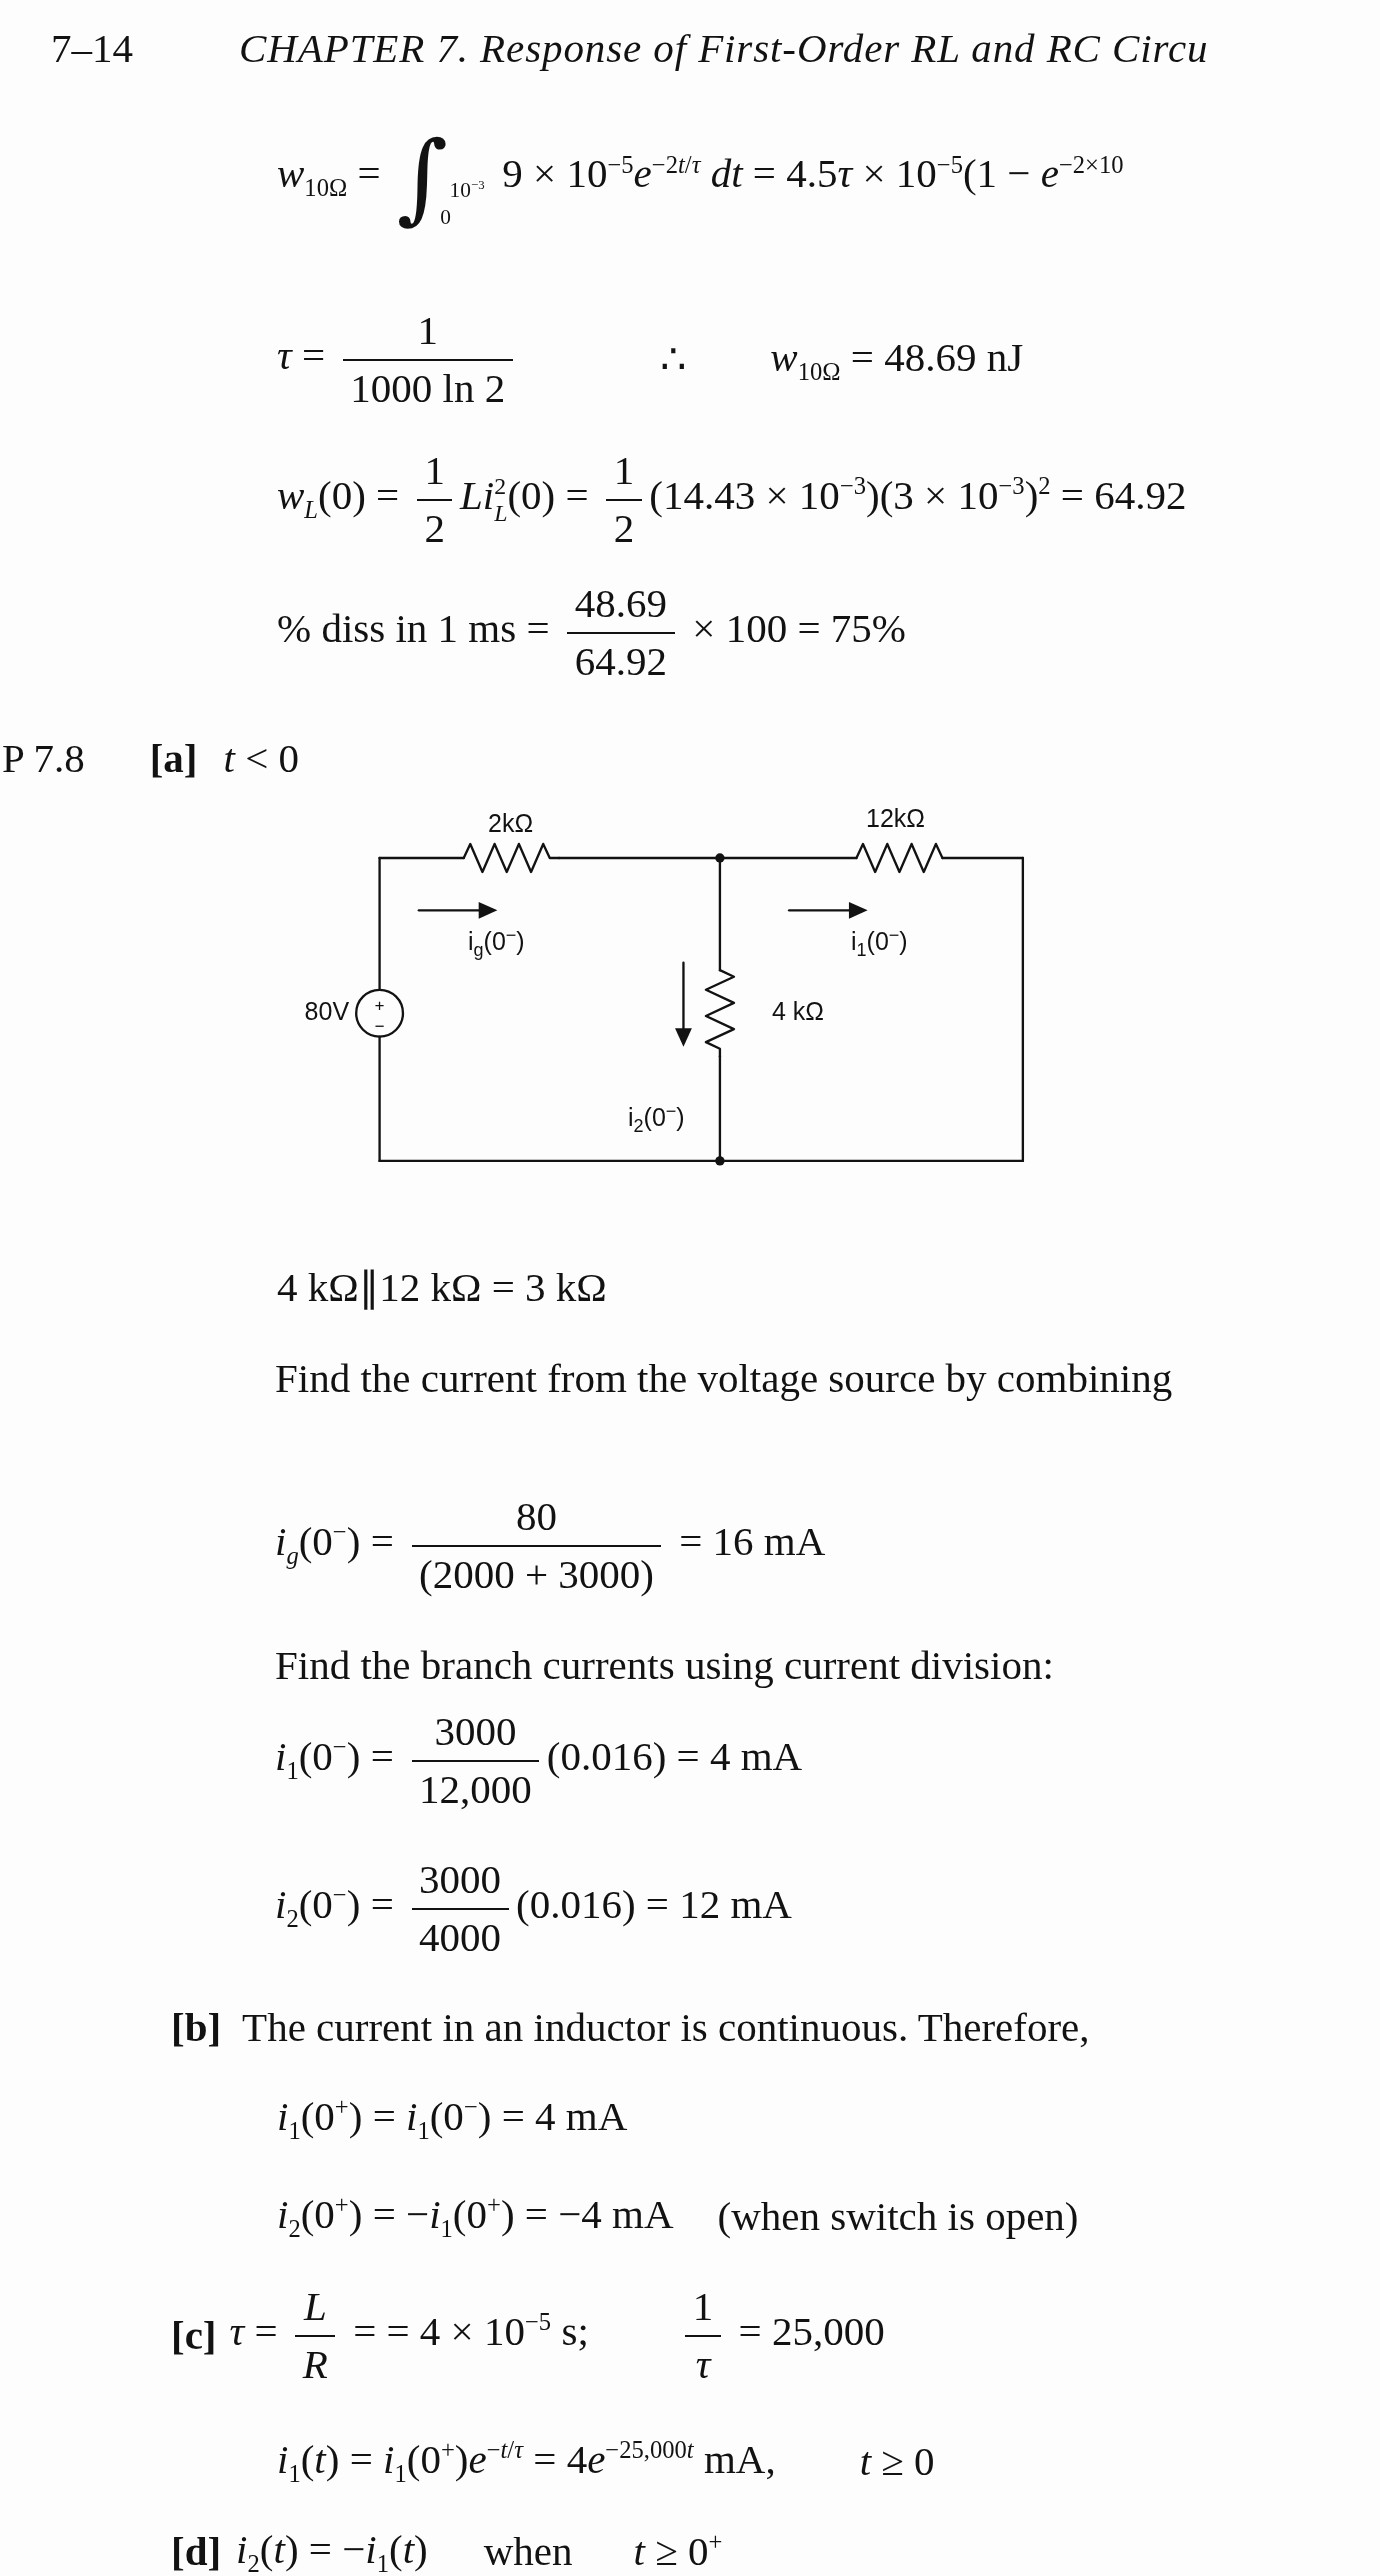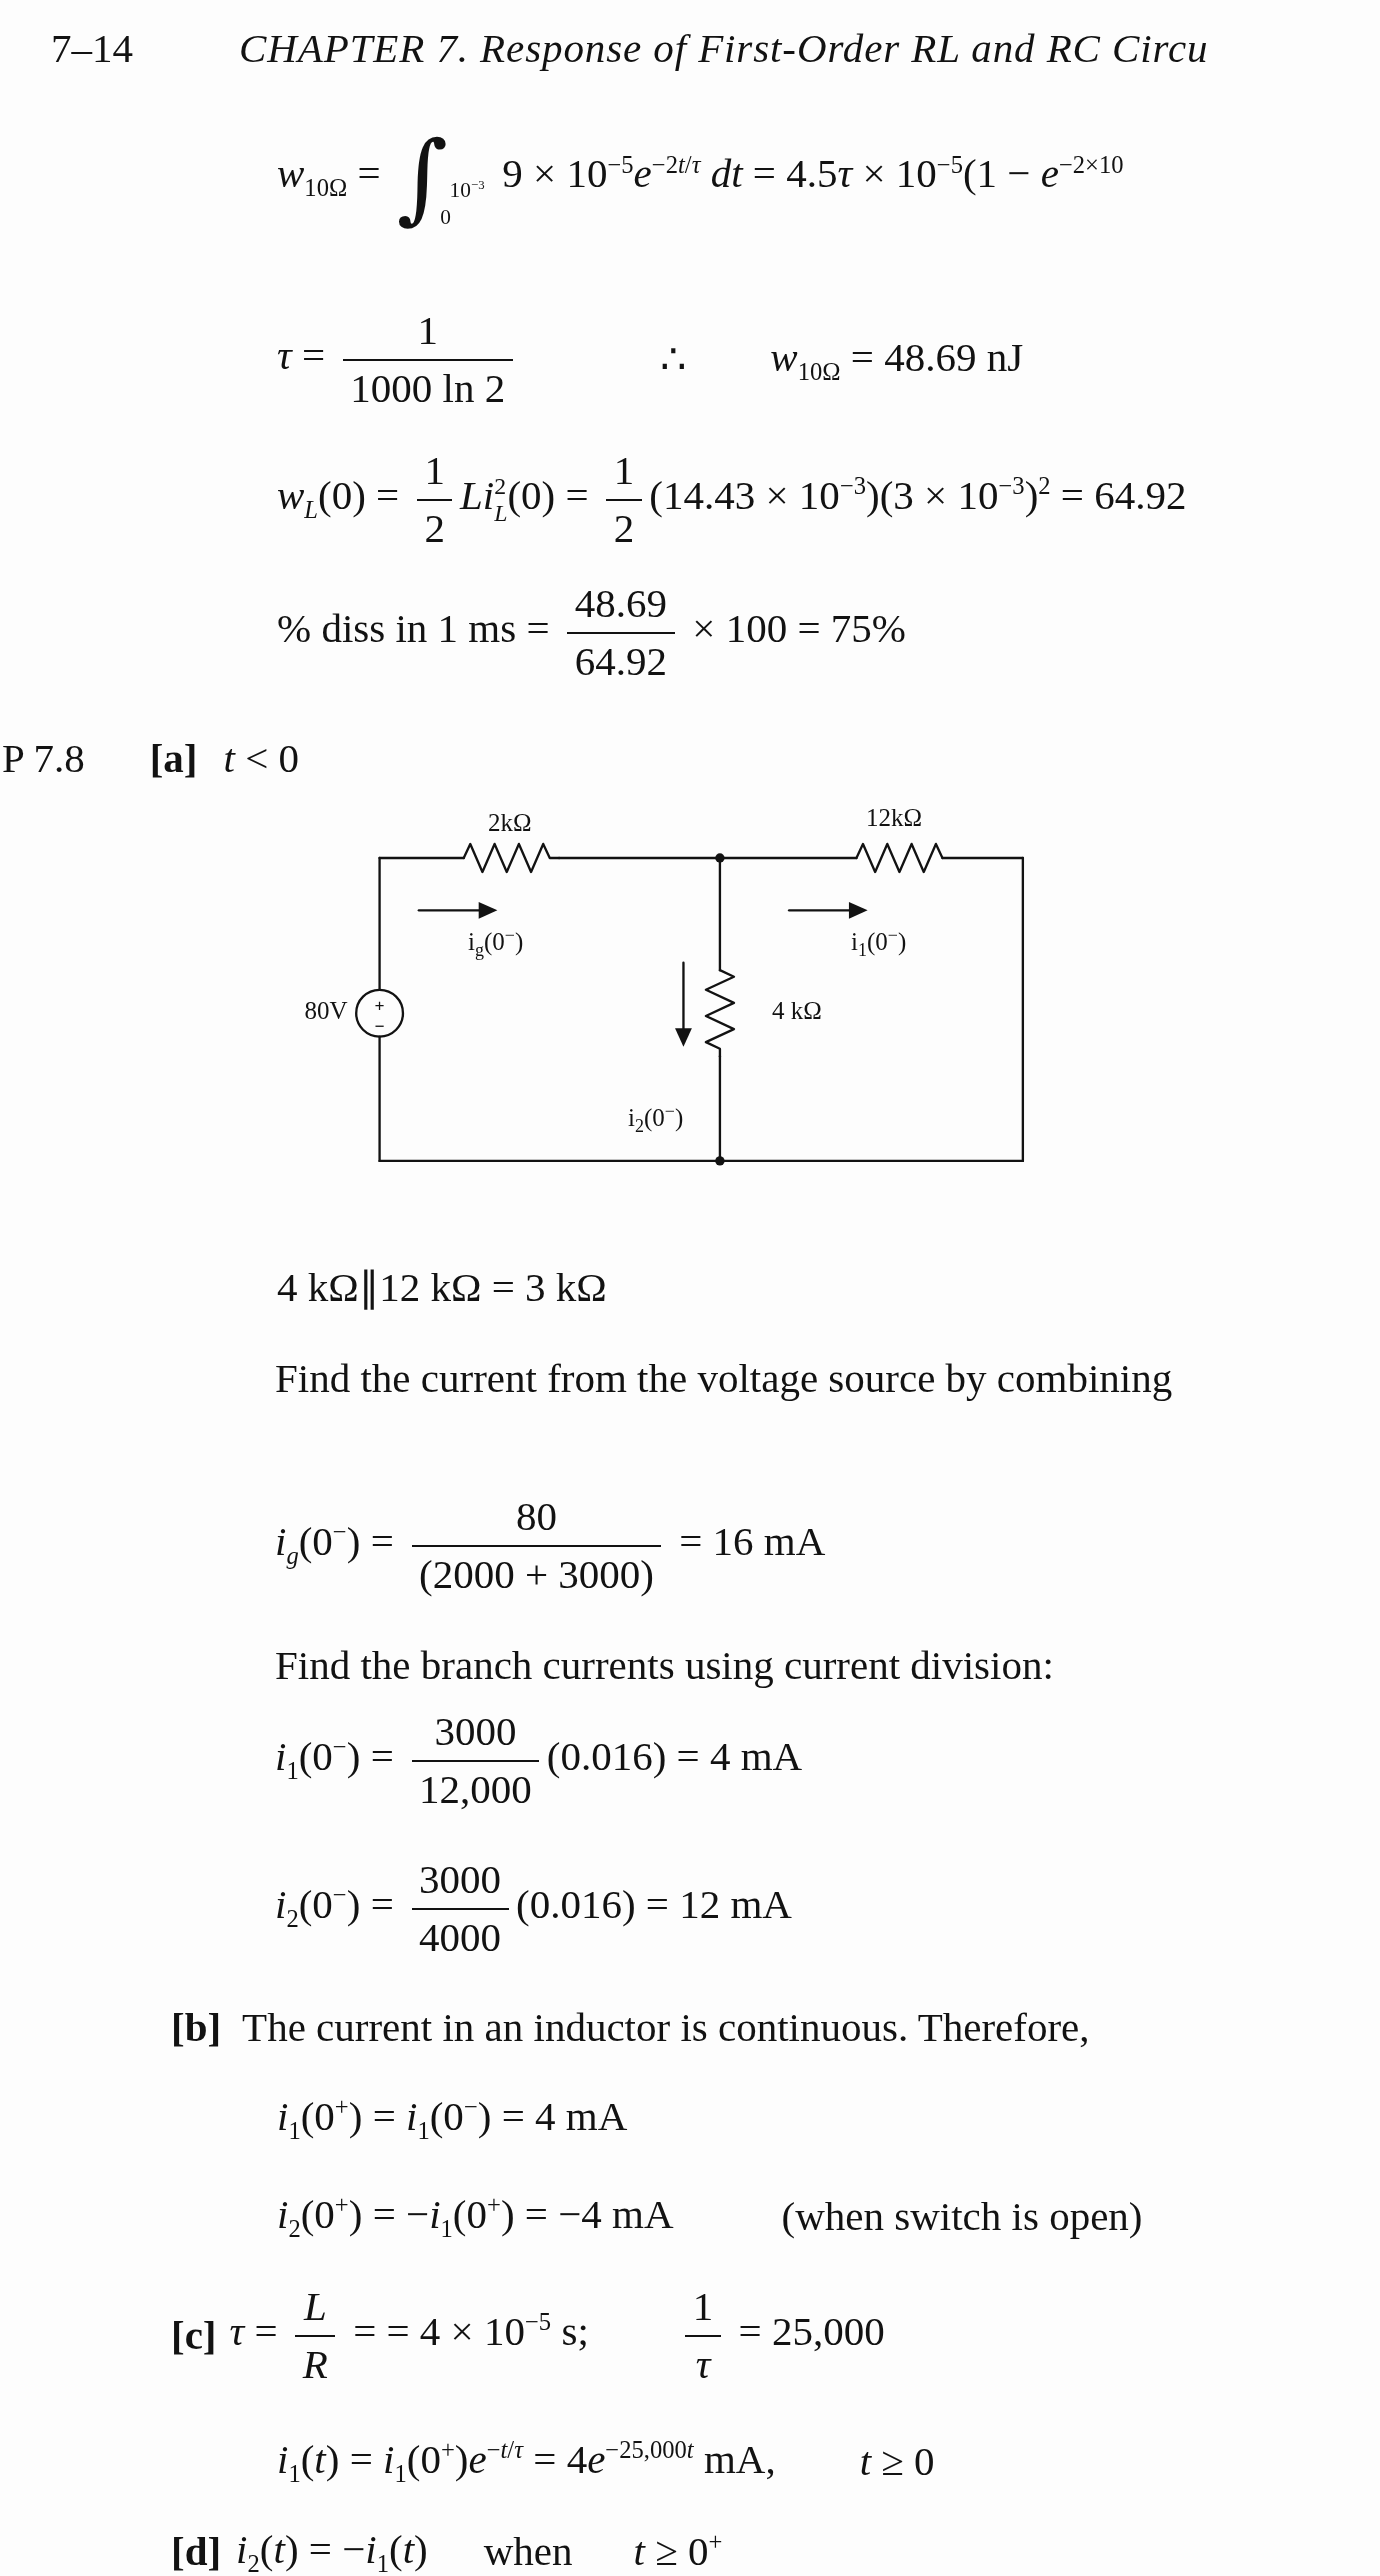"2kΩ" .clabel { font-family: Liberation Serif, serif -> Liberation Sans, sans-serif }
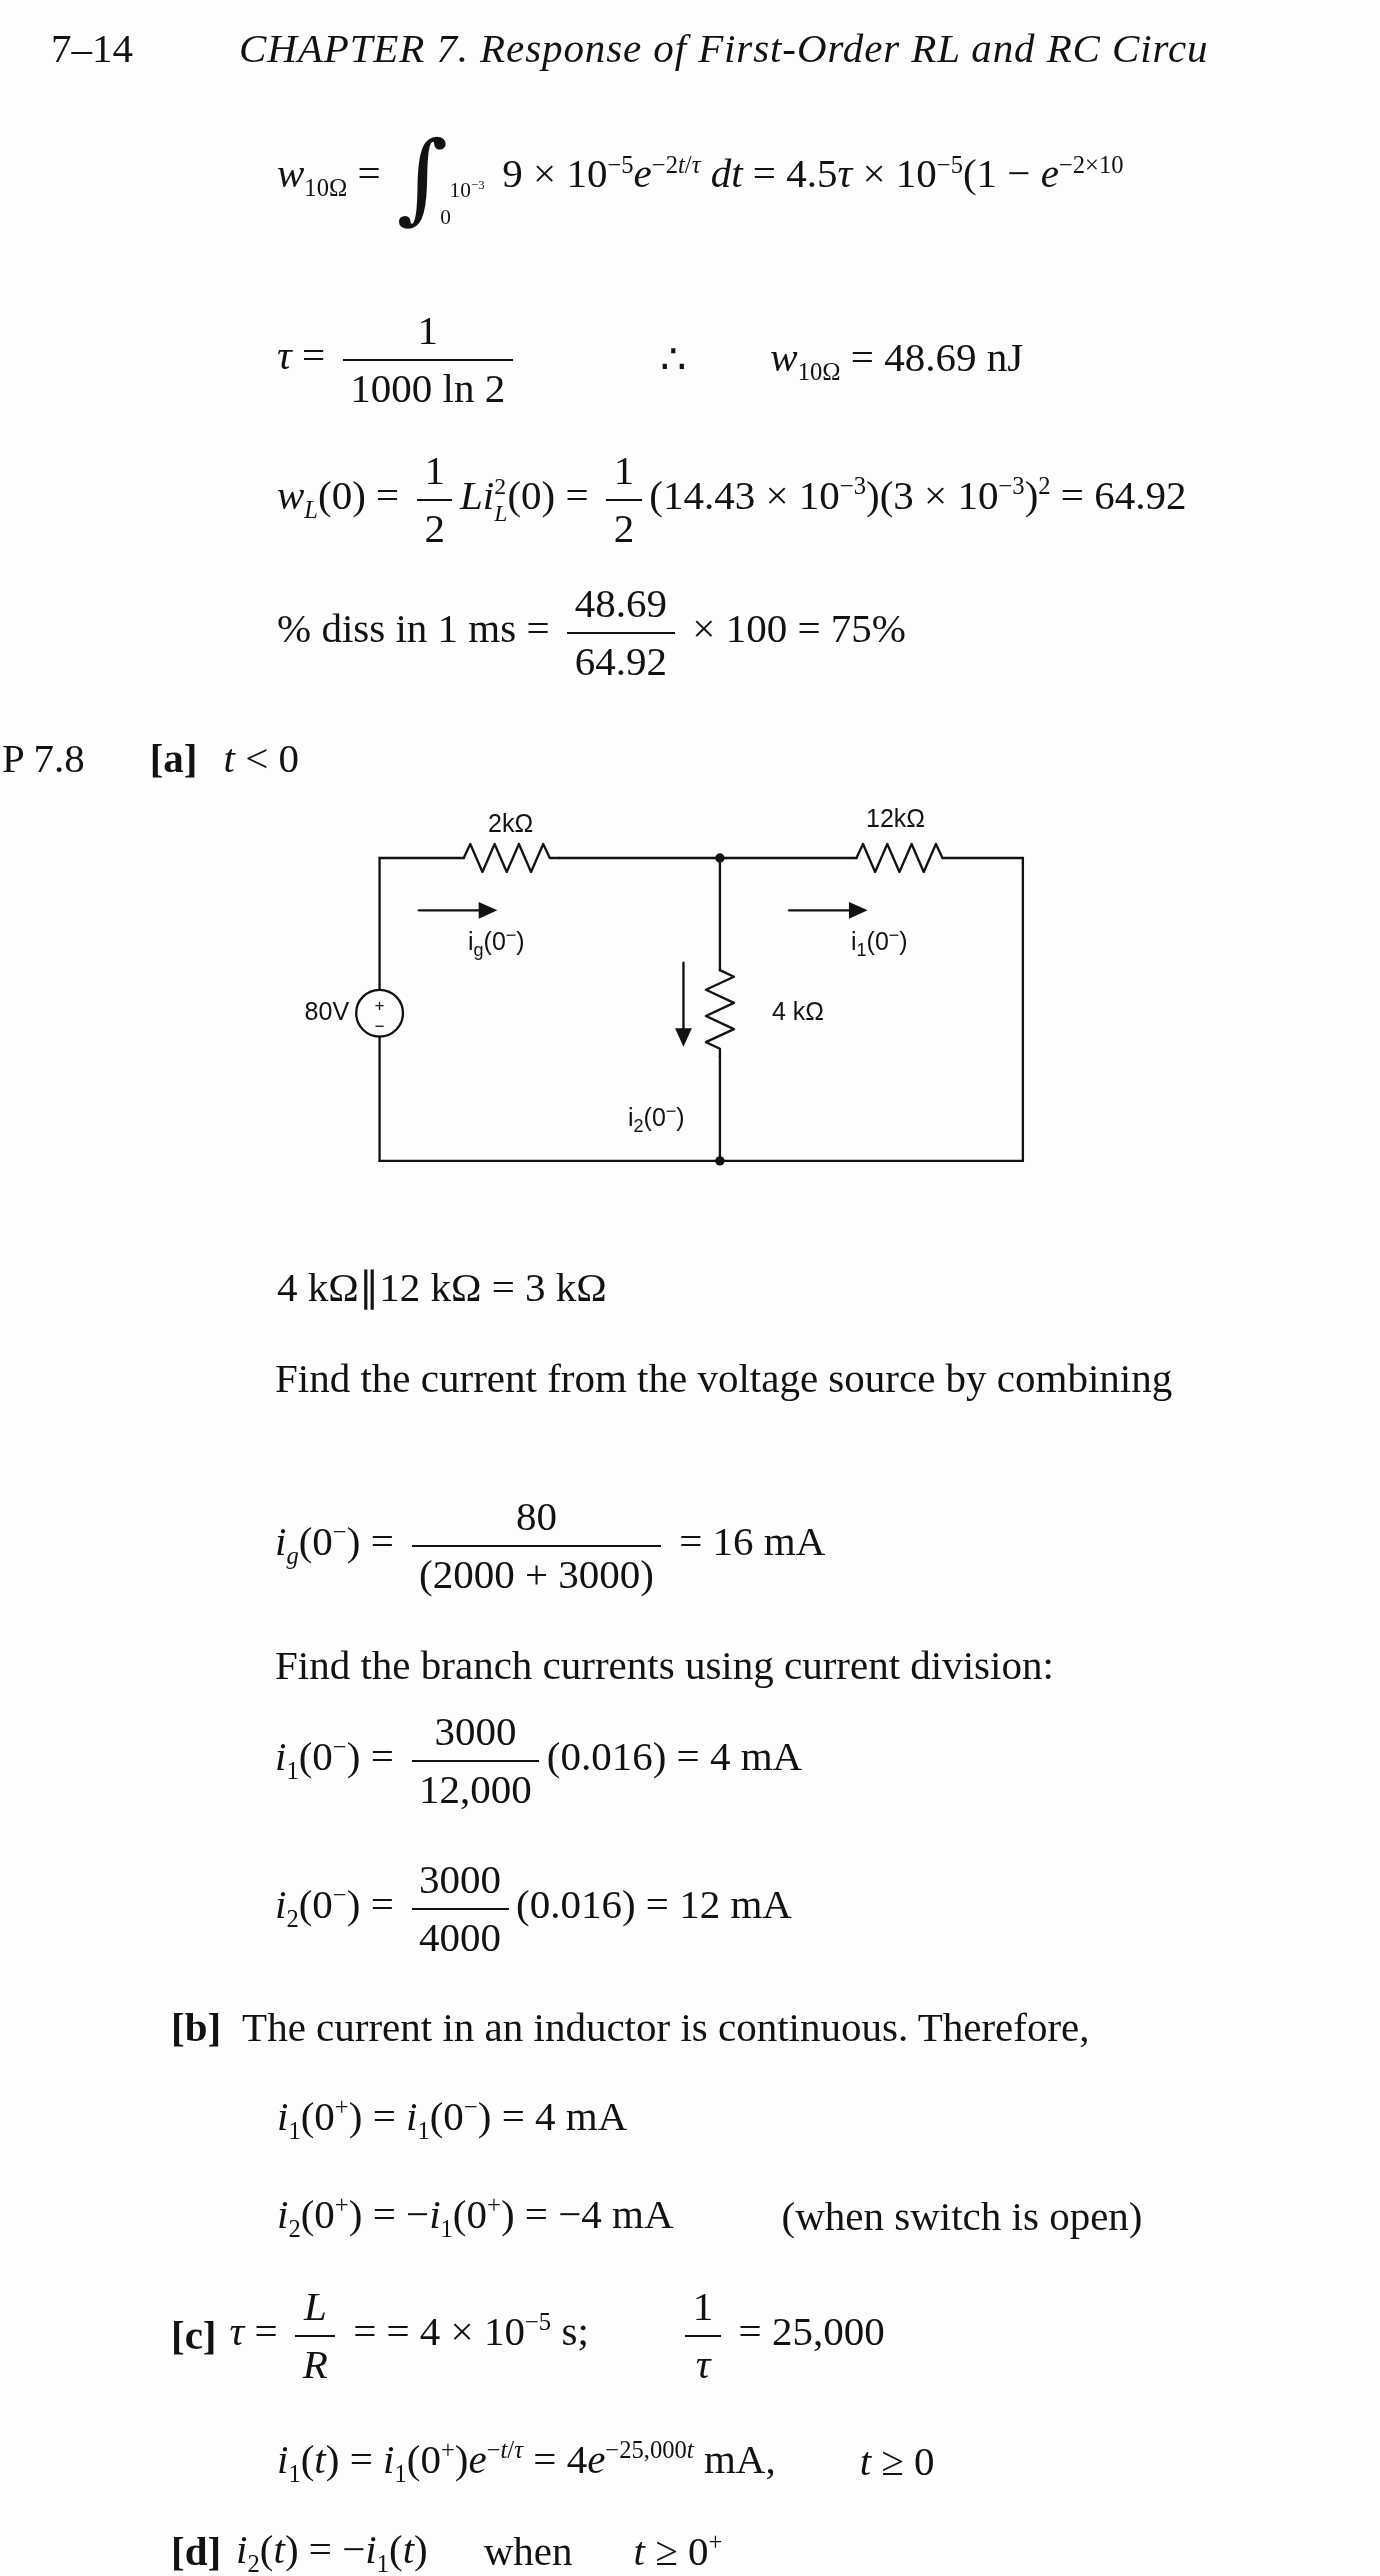"(when switch is open)" span { margin-left: 108px -> 44px }
